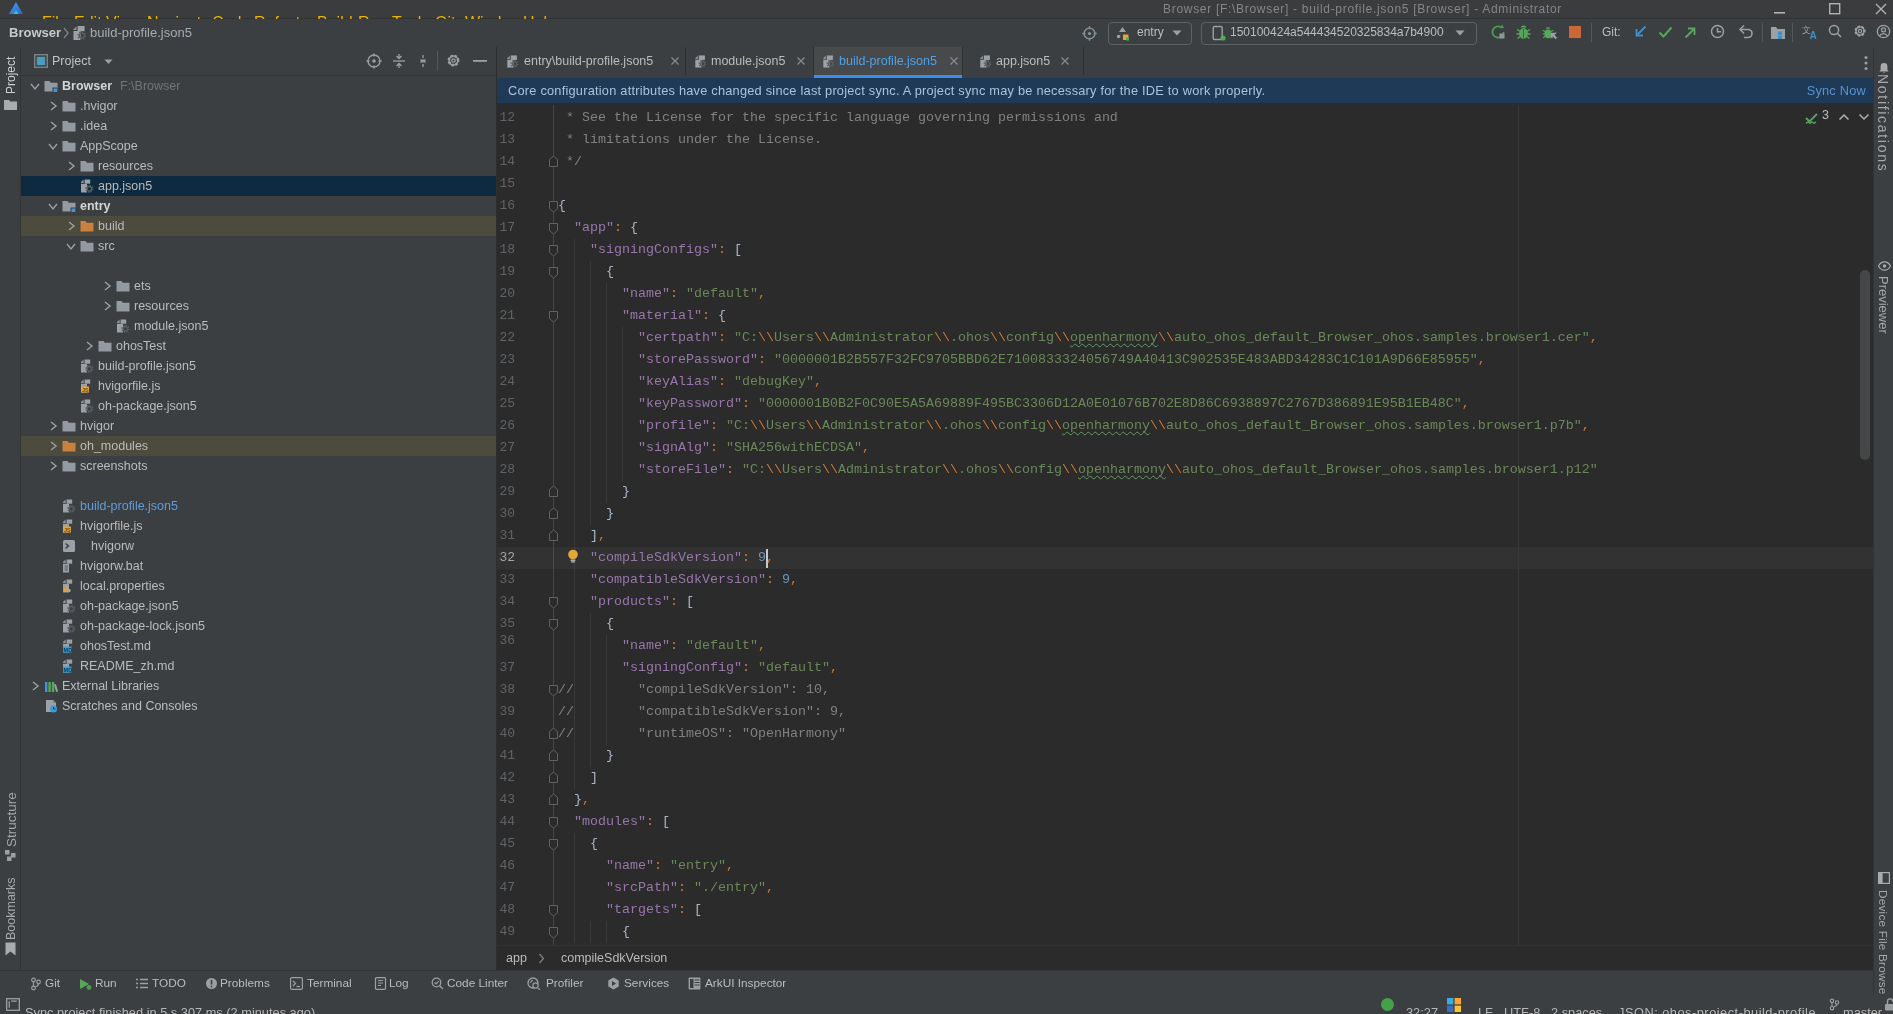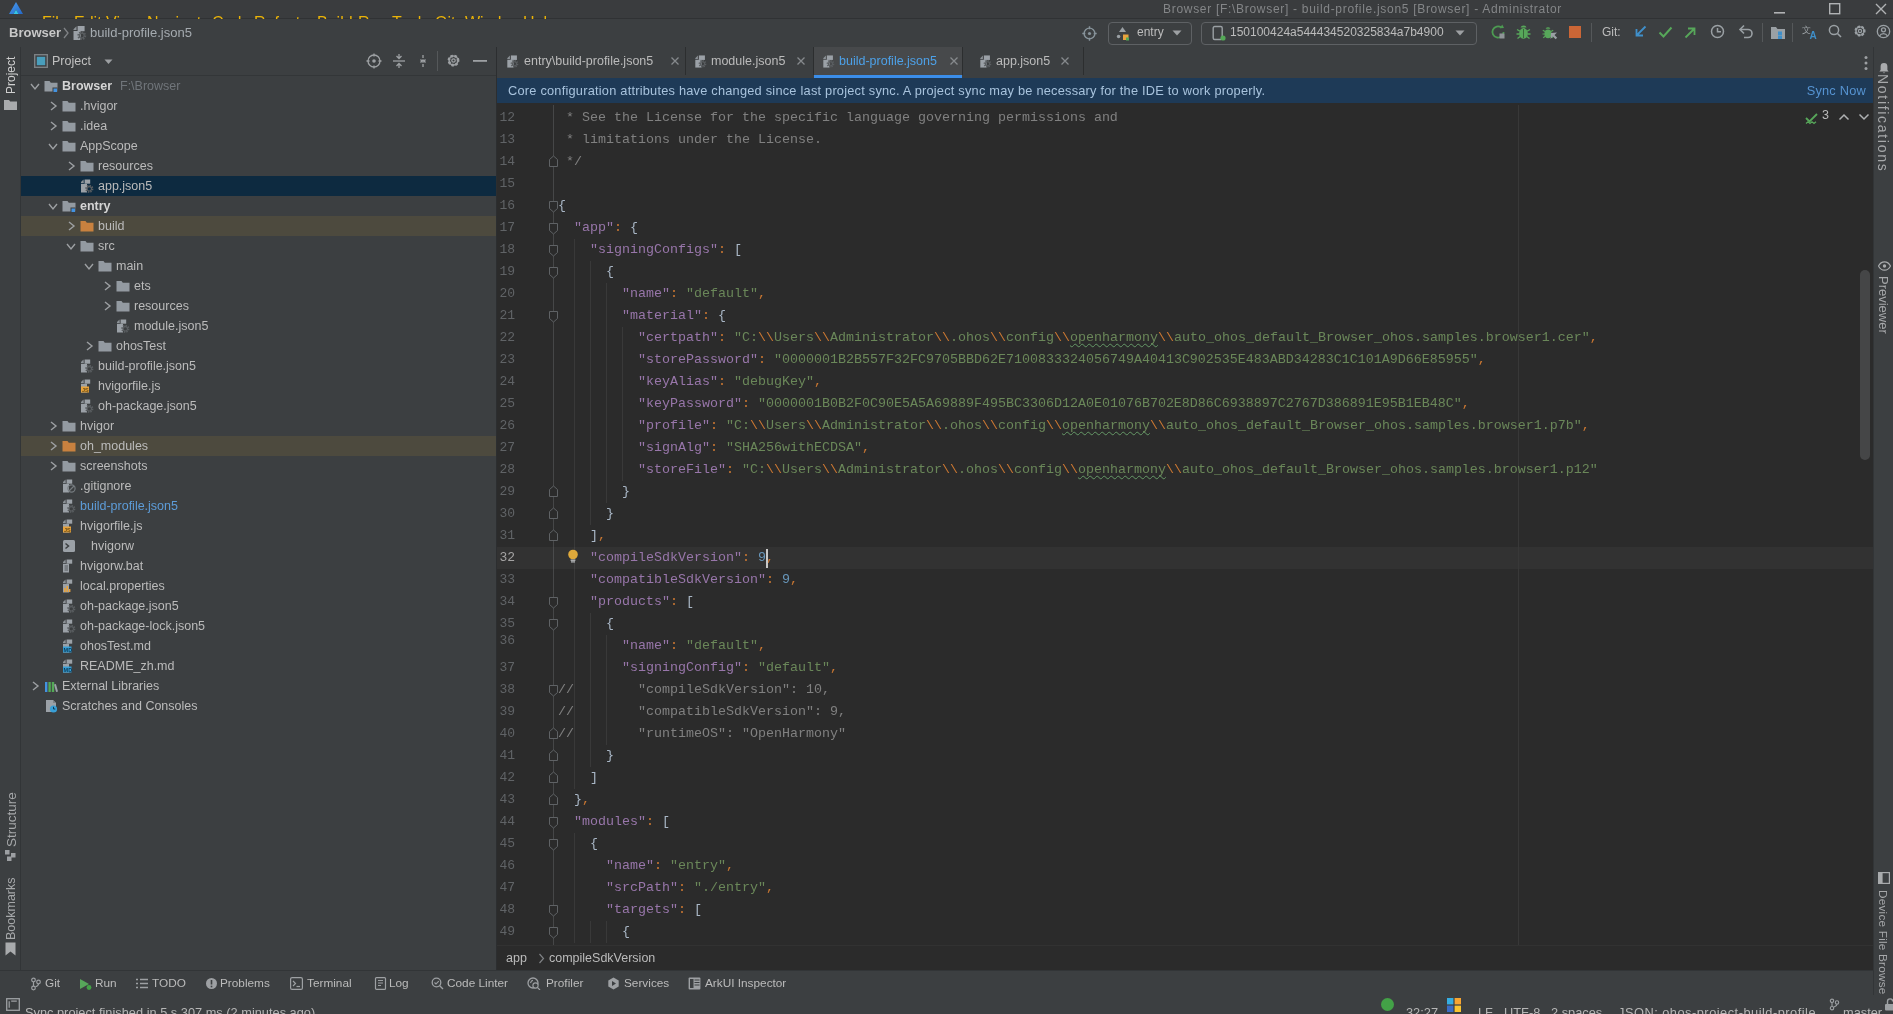"main" div.trow { html: <div> <svg> <path></path> </svg> <svg> <path></path> </svg> <span>main</span> </div> -> none }
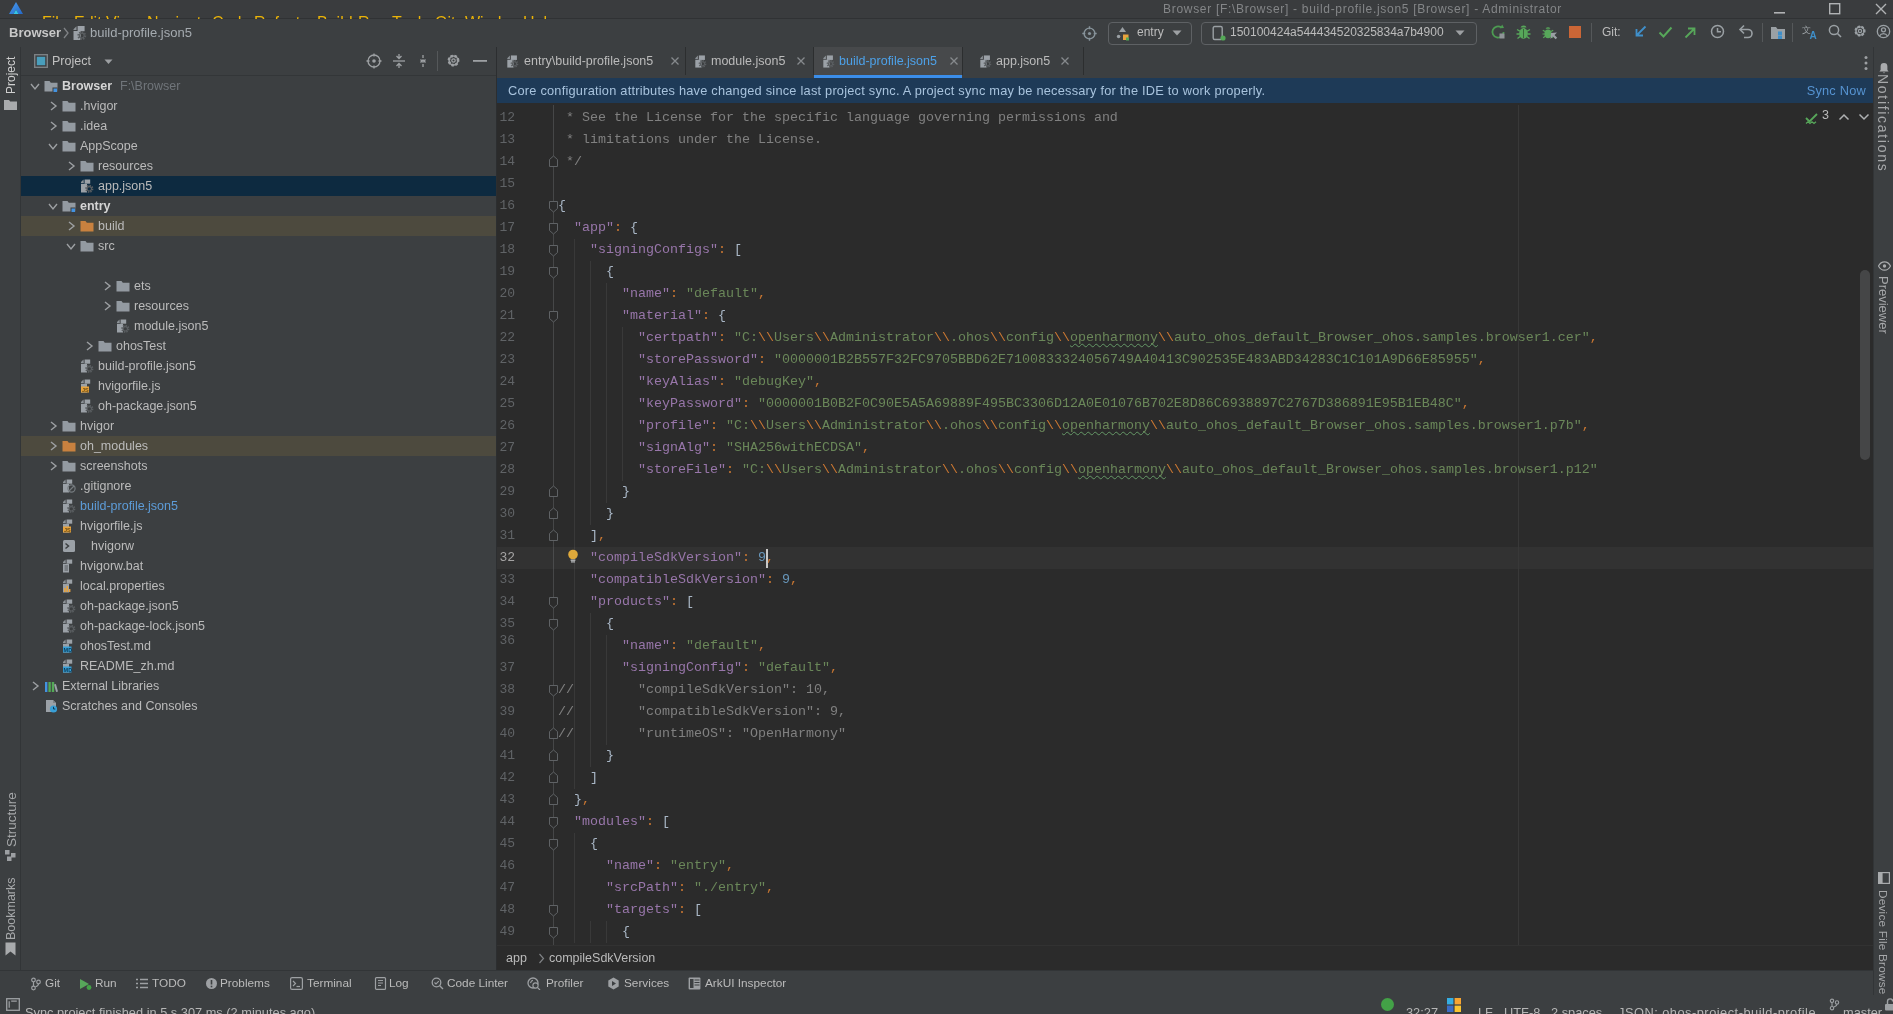".gitignore" div.trow { html: <div> <svg> <path></path> <path></path> <path></path> <circle></circle> <path></path> </svg> <span>.gitignore</span> </div> -> none }
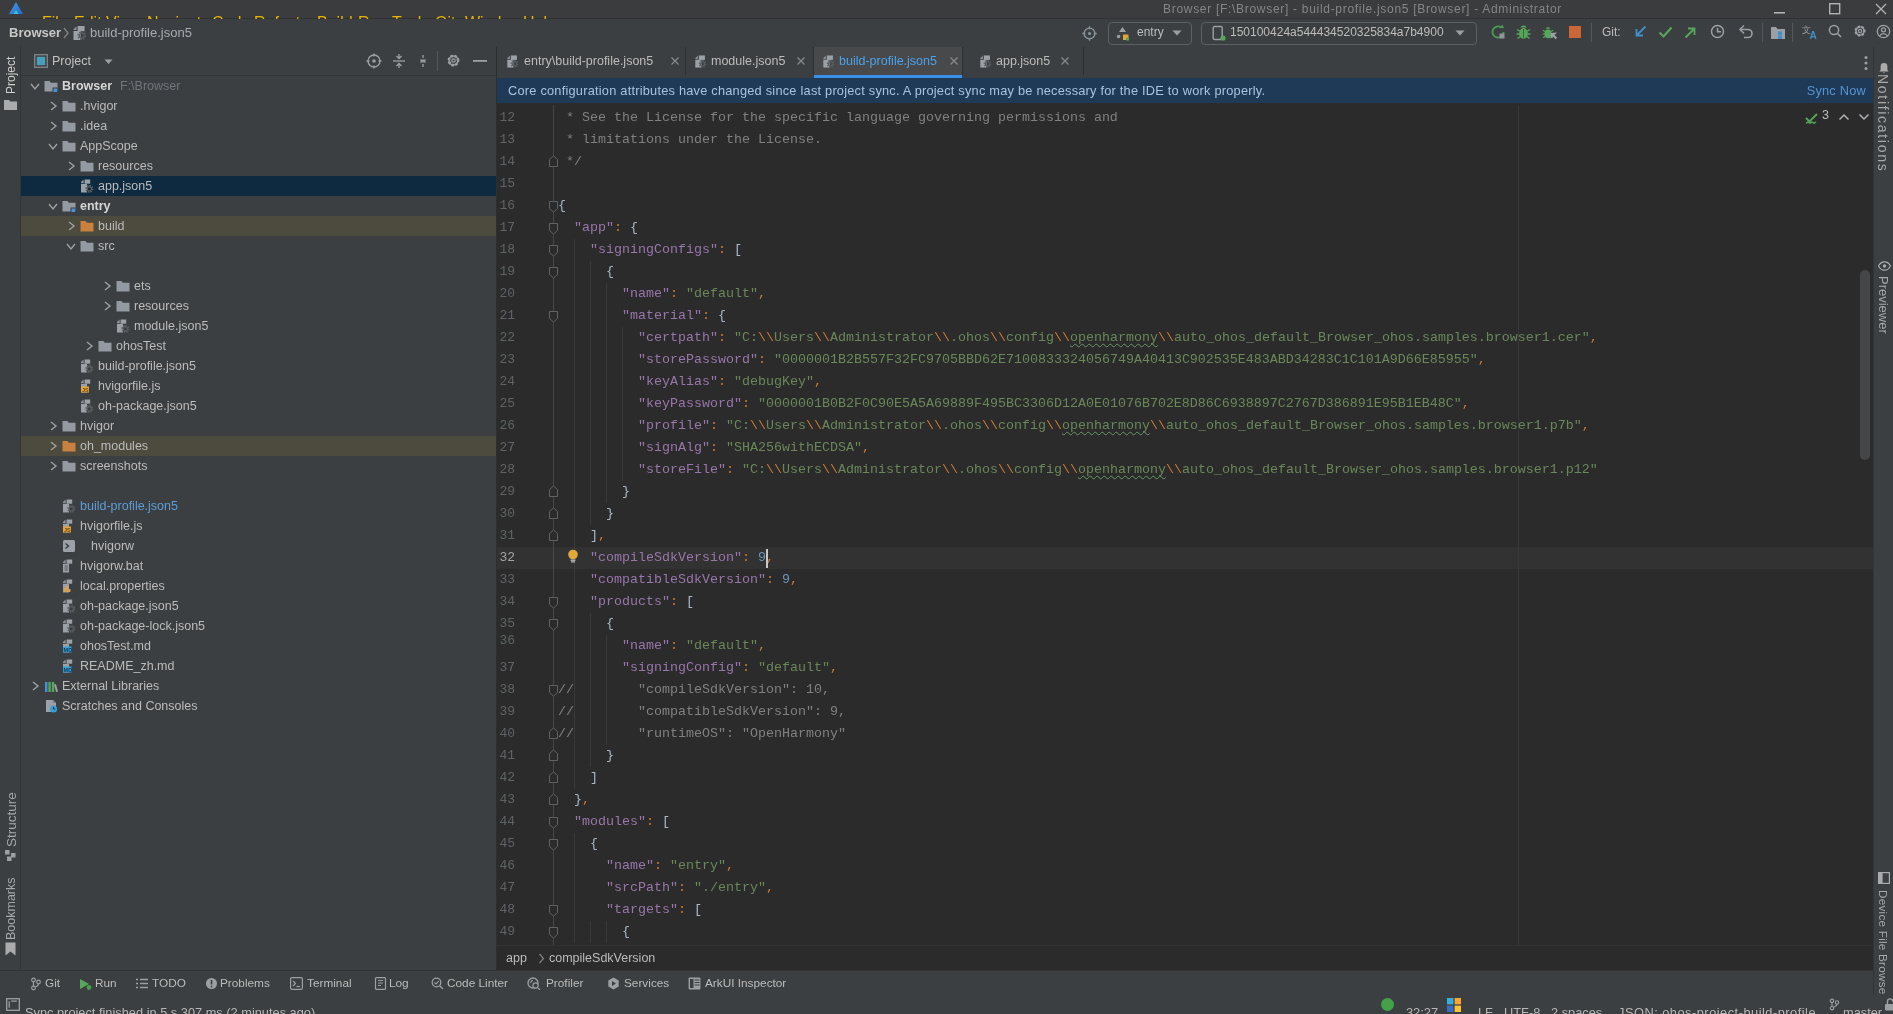"compileSdkVersion" span { left: 52px -> 64px }
